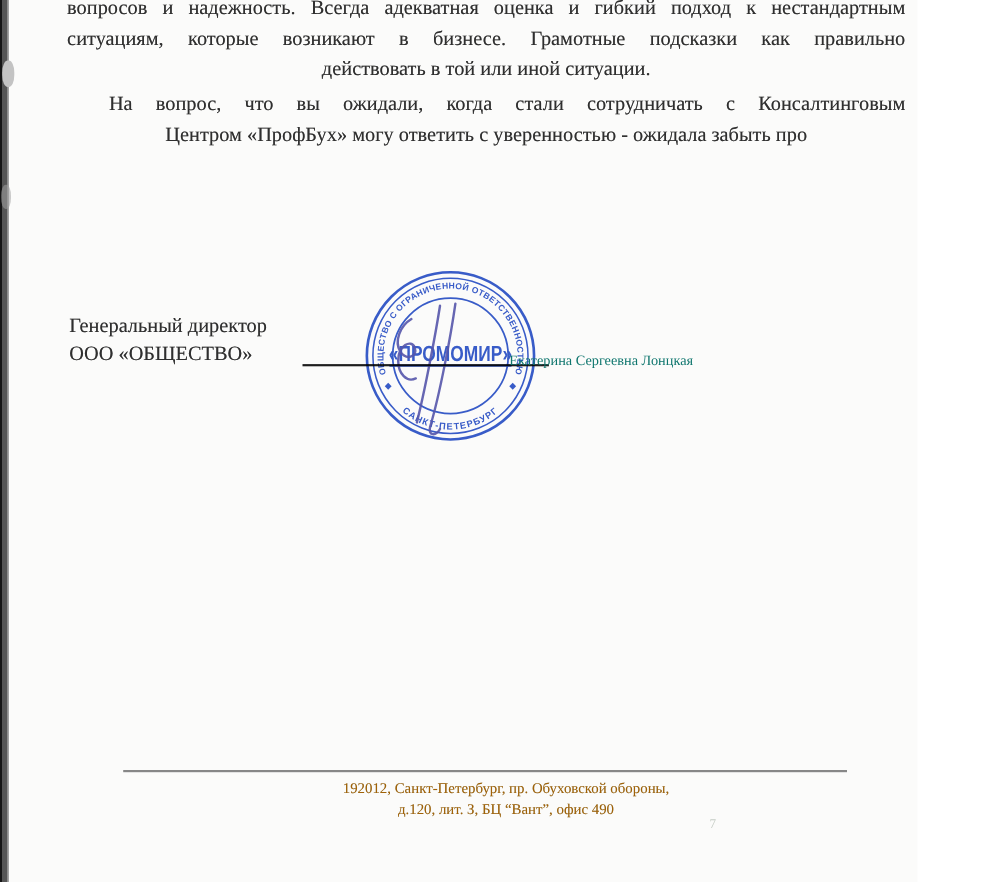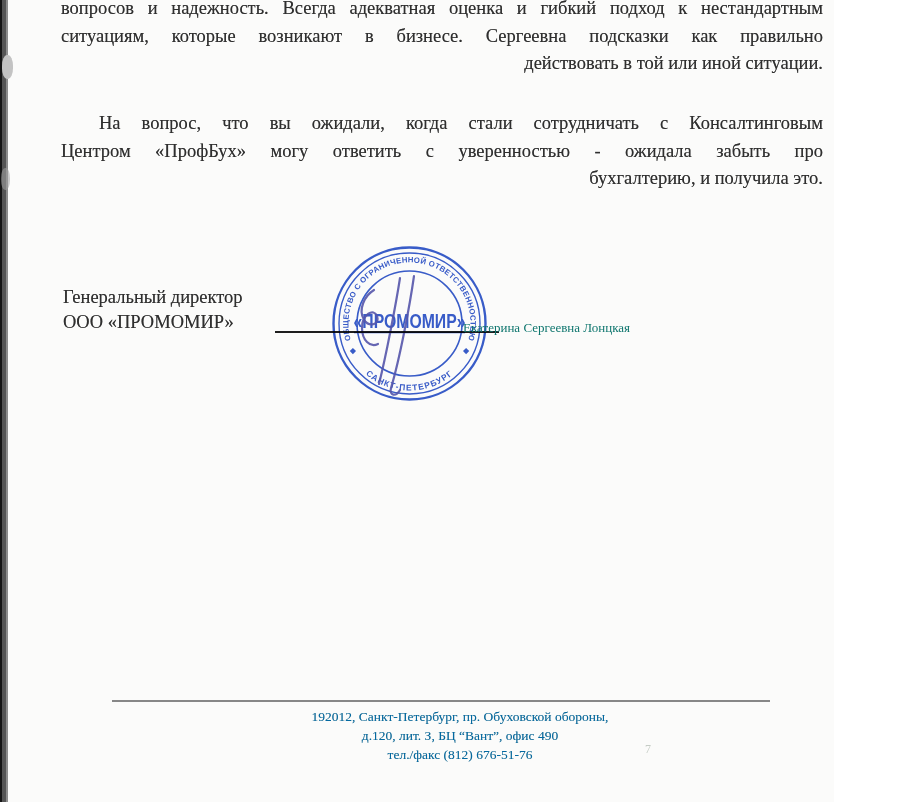"ситуациям, которые возникают в бизнесе." div.line { text: Сергеевна -> Грамотные }
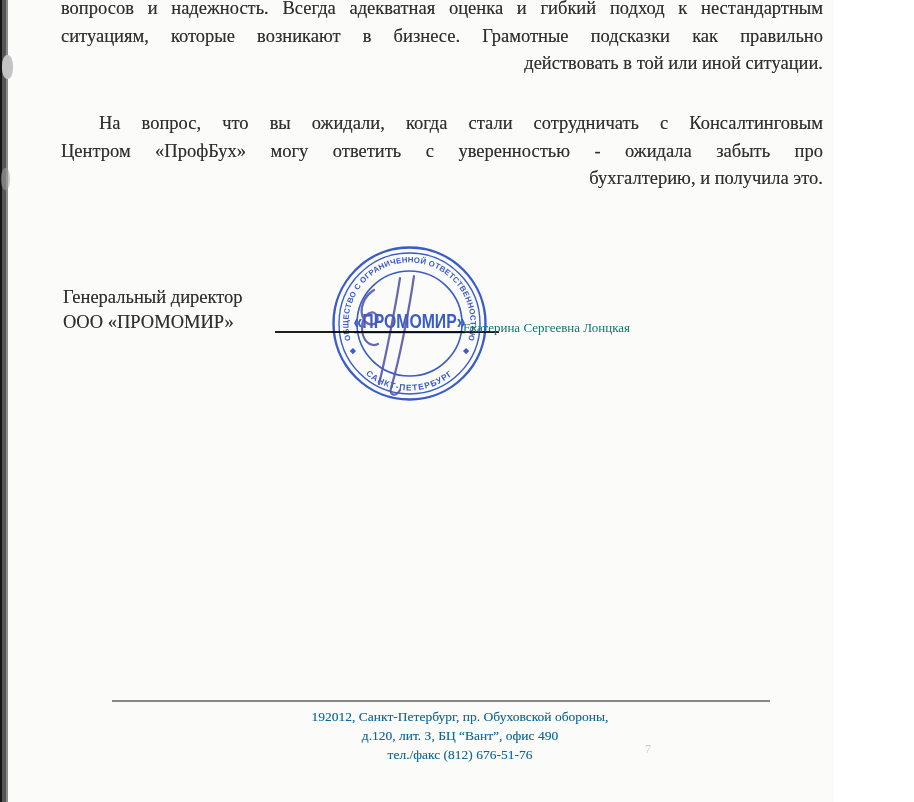"действовать в той или иной" .para .line:last-child { text-align: right -> center }
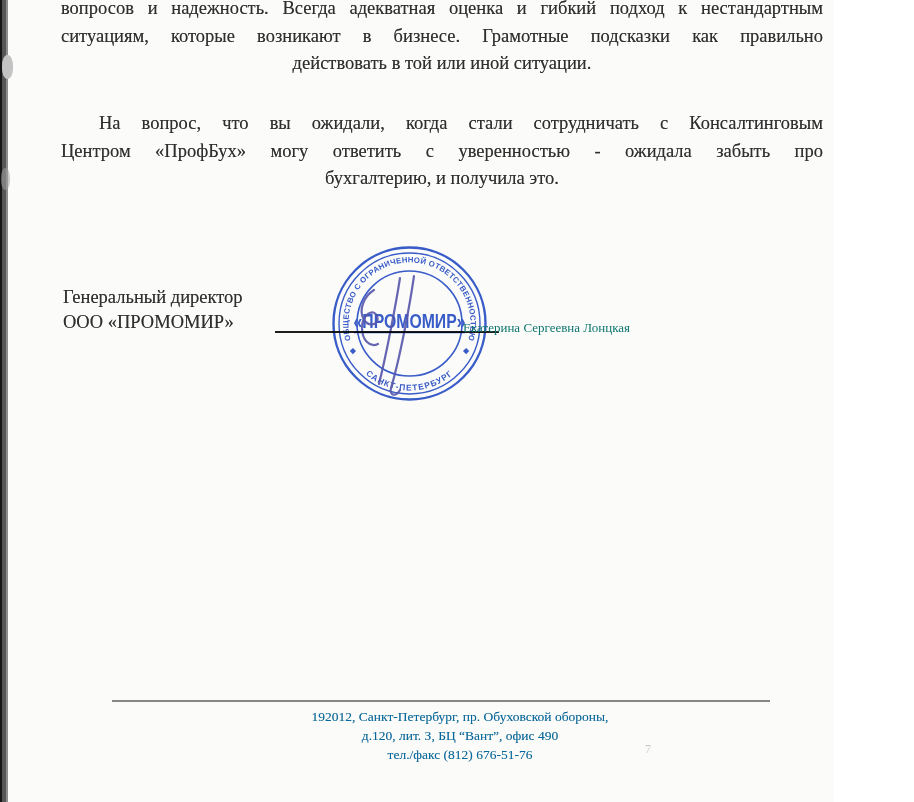"На вопрос, что вы ожидали," .p2 { margin-top: 28px -> none }
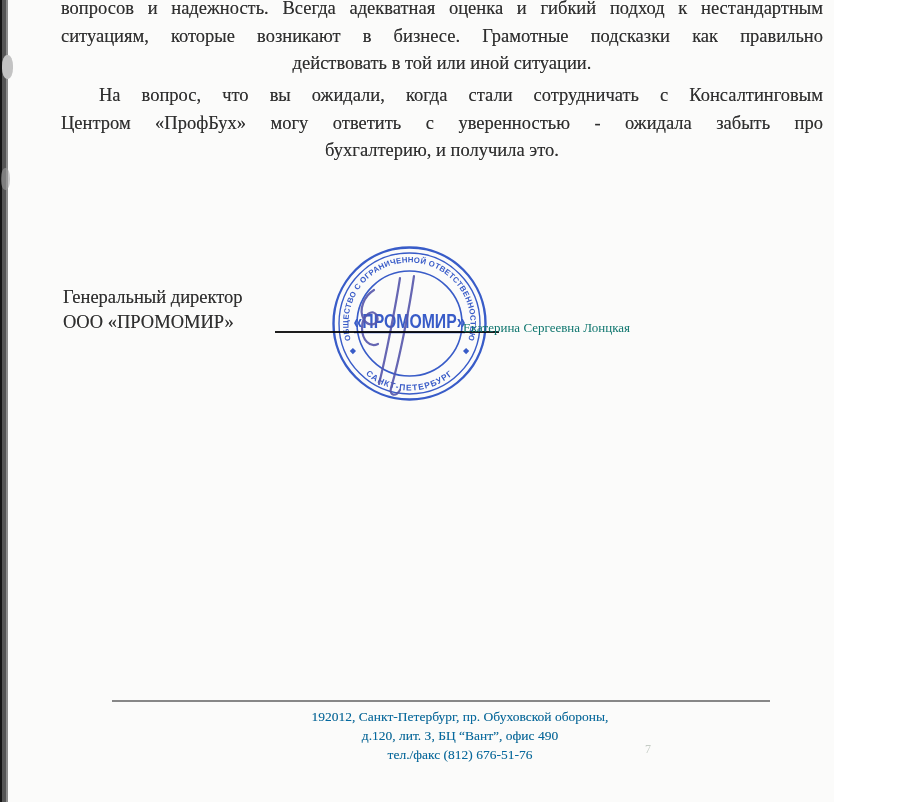"бухгалтерию, и получила это." div.line { html: <div>бухгалтерию, и получила это.</div> -> none }
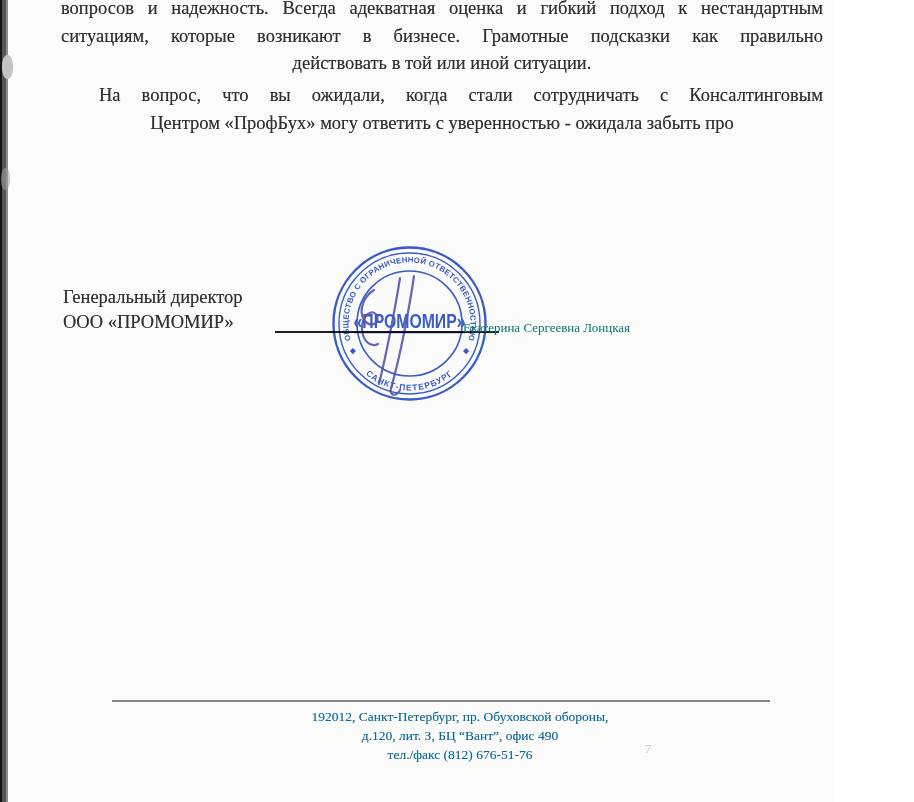"ООО «ПРОМОМИР»" div { text: ПРОМОМИР -> ОБЩЕСТВО }
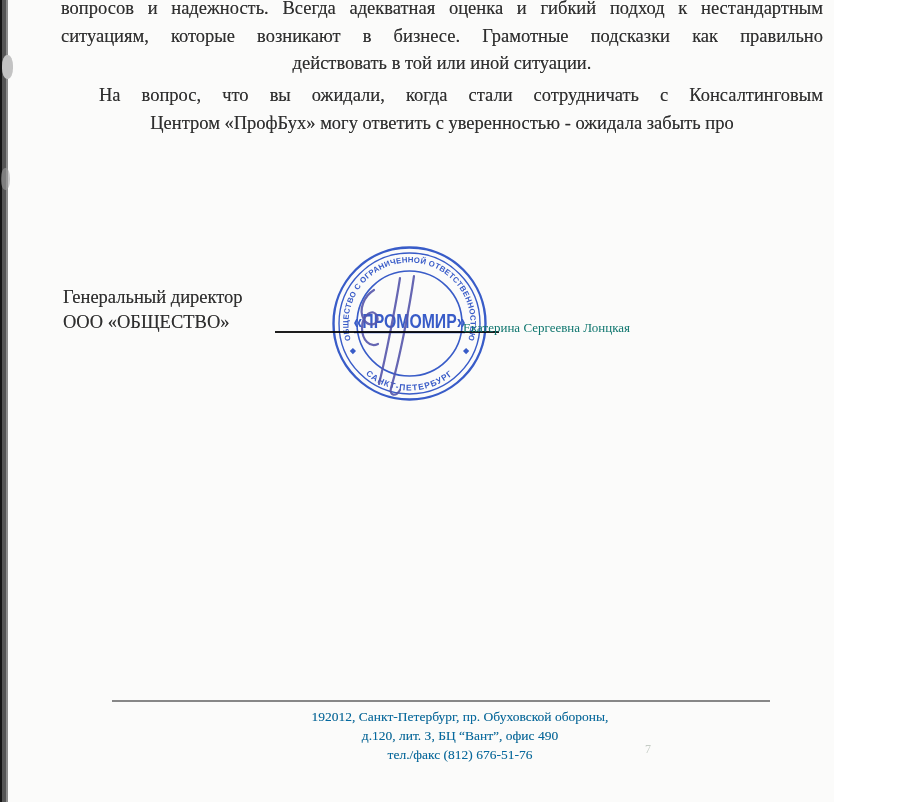"192012, Санкт-Петербург, пр. Обуховской" .footer { color: #0369a1 -> #a16207 }
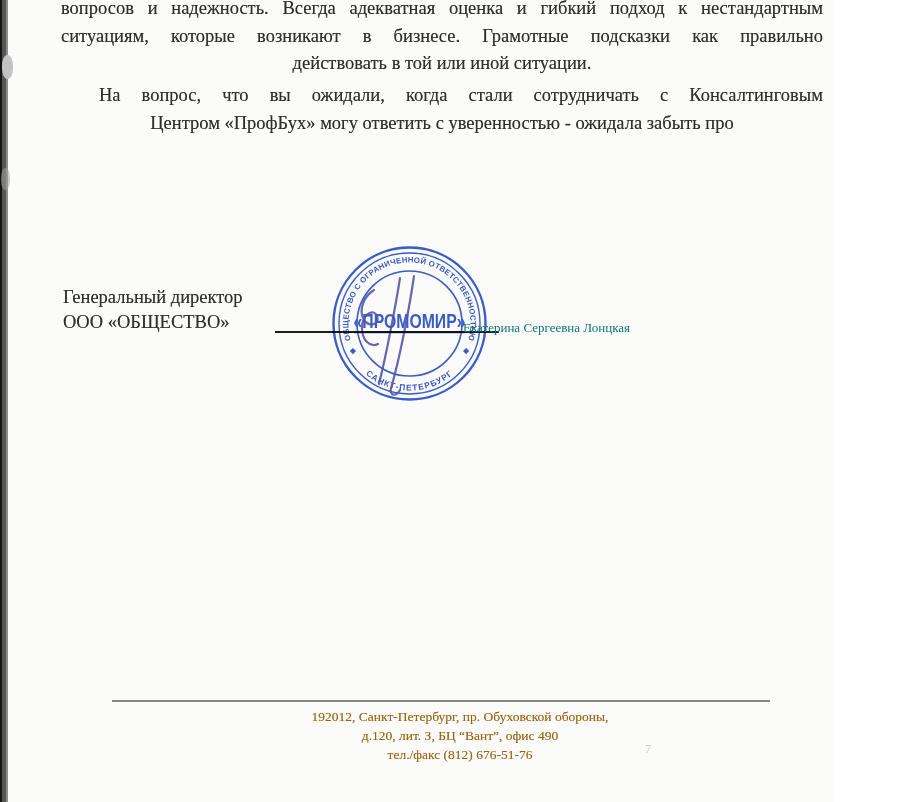"тел./факс (812) 676-51-76" div.fline { html: <div>тел./факс (812) 676-51-76</div> -> none }
